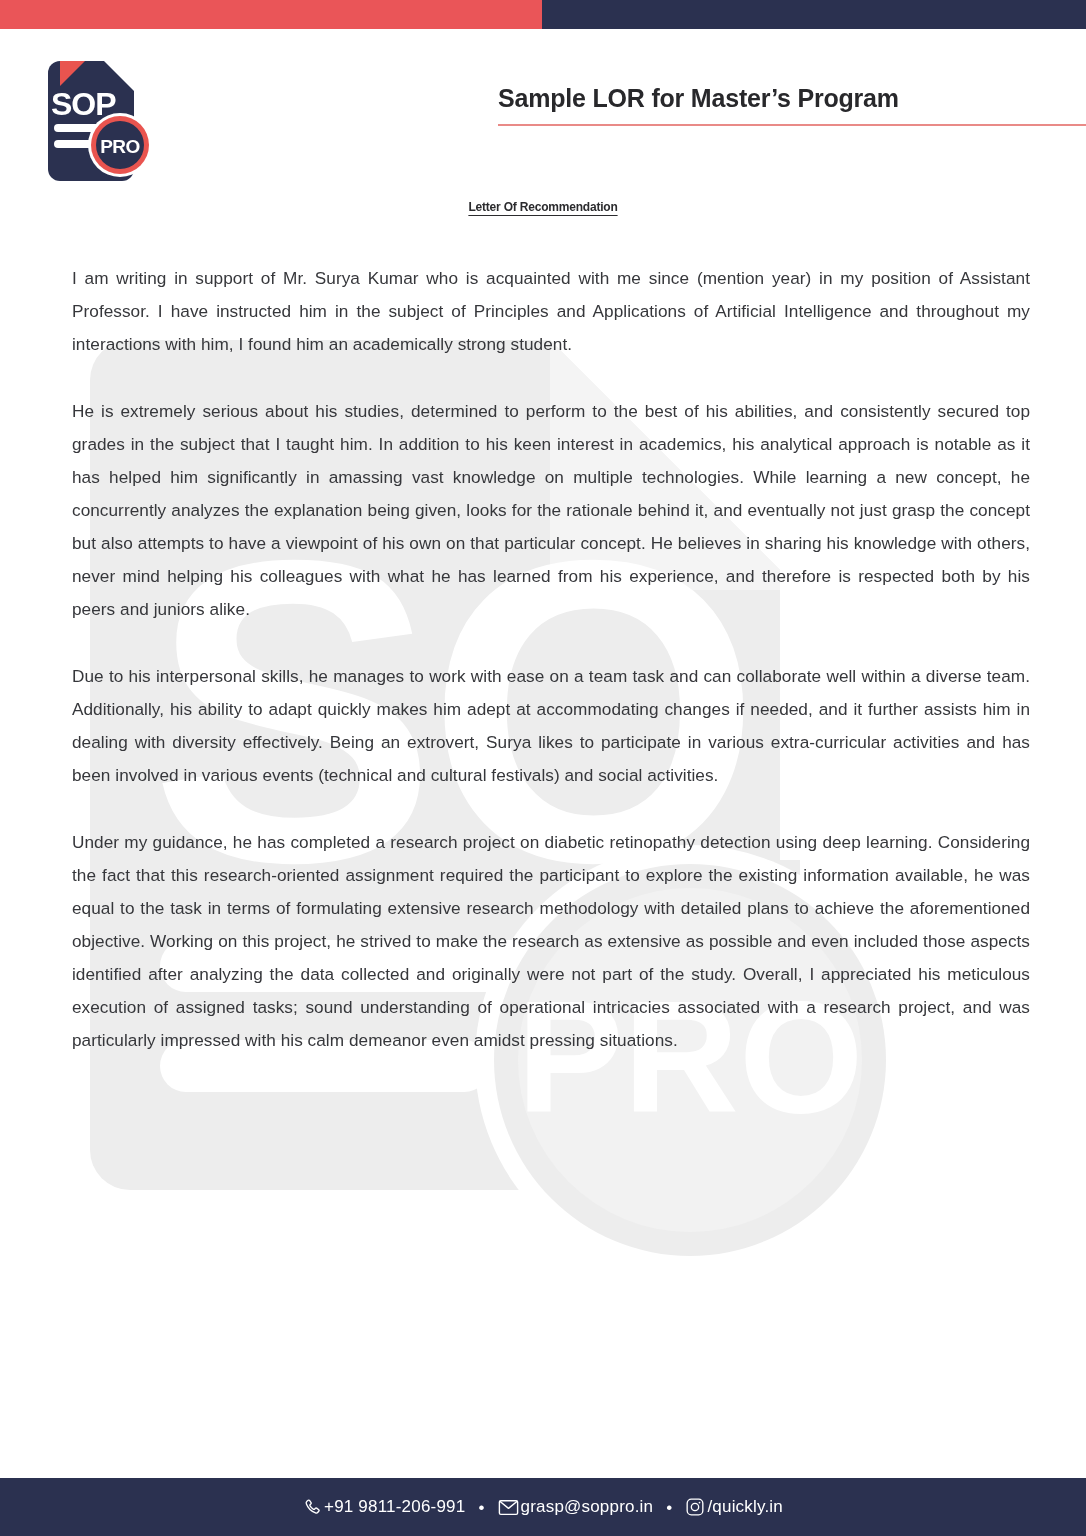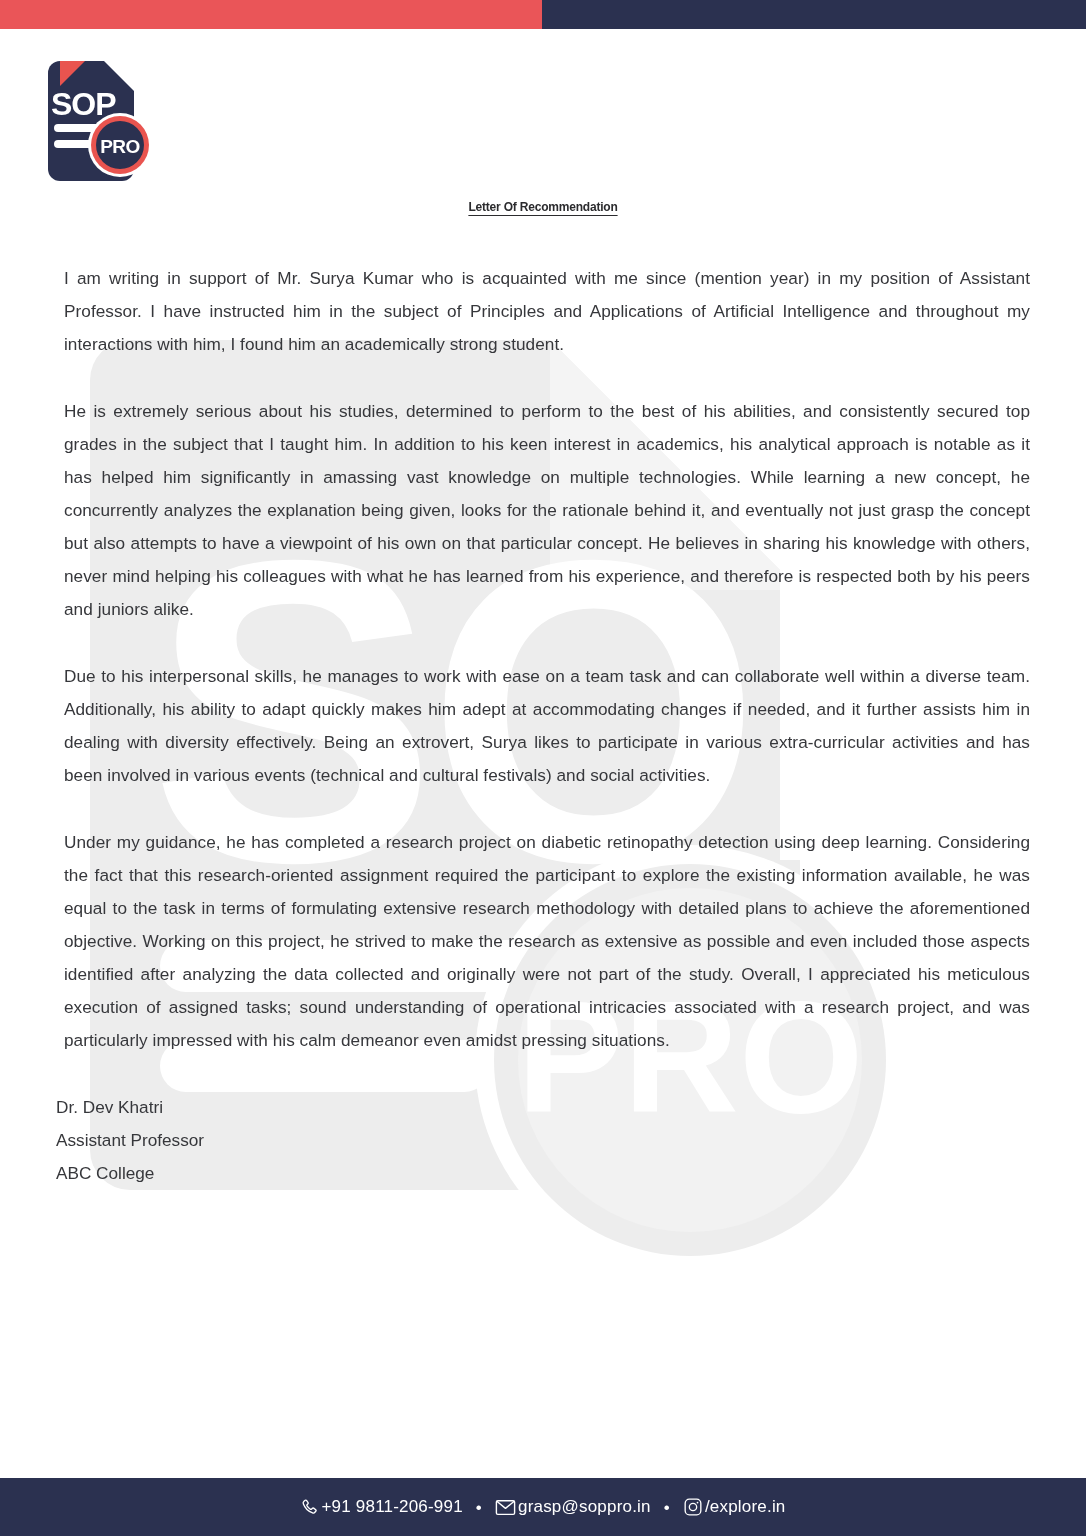"Sample LOR for Master’s Program" div.title-wrap { html: none -> <div> <h1>Sample LOR for Master’s Program</h1> <div></div> </div> }
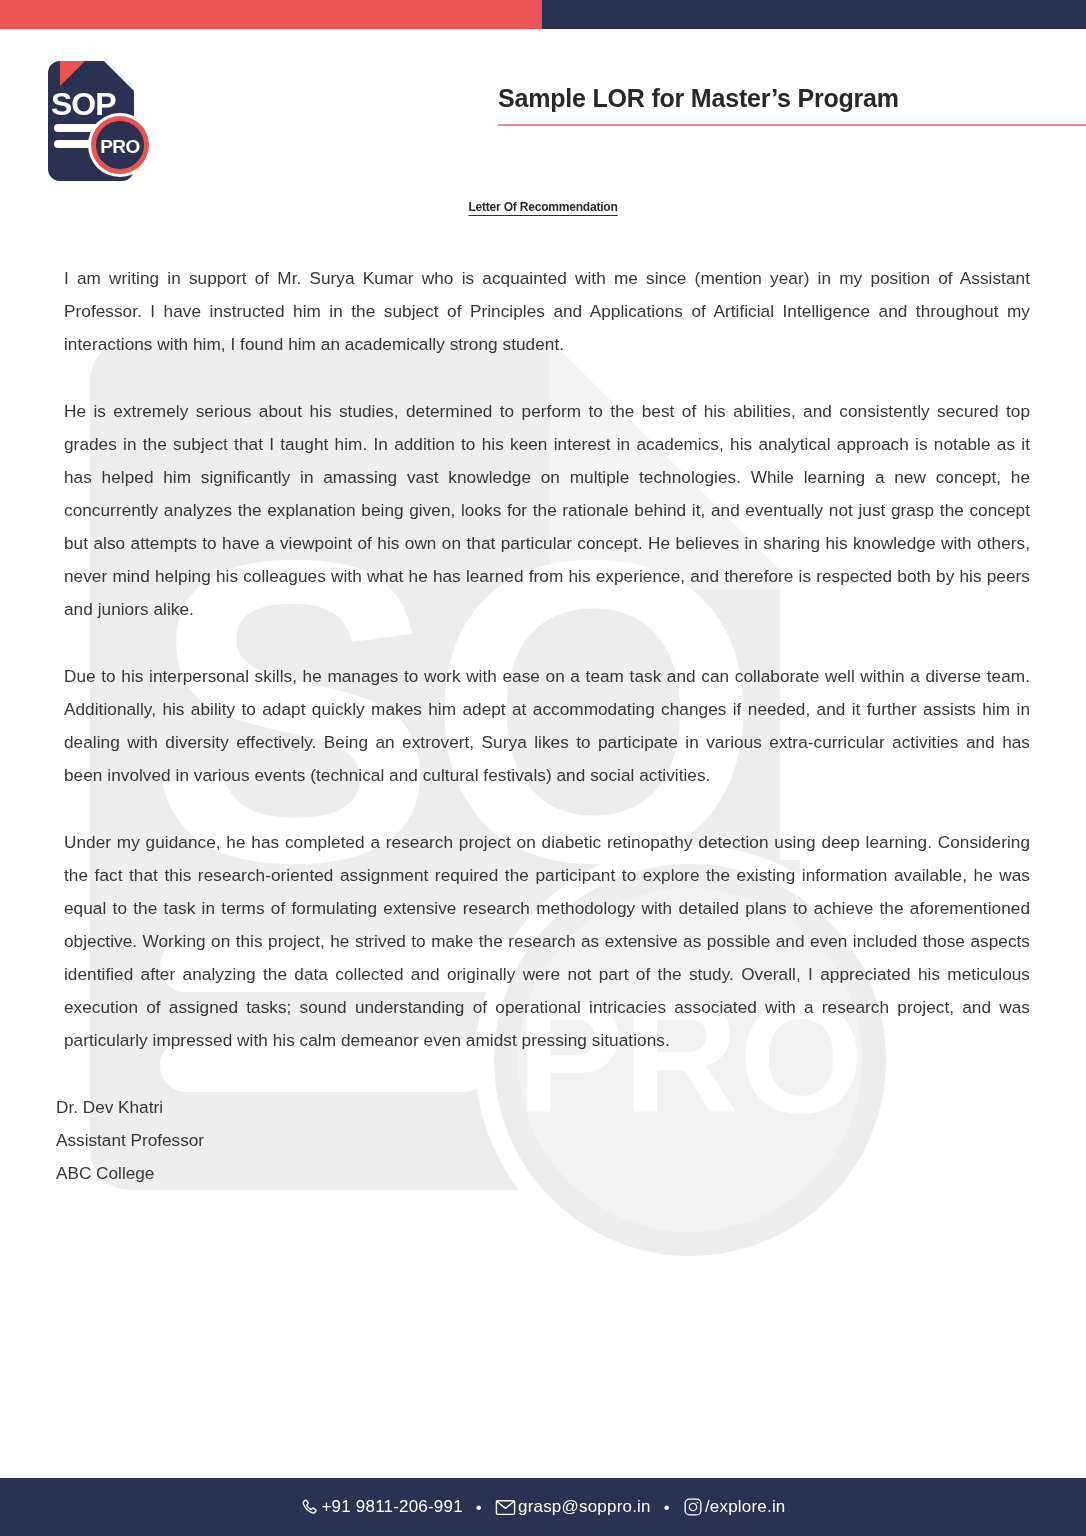"I am writing in support" .para { margin: 0 0 34px 8px -> 0 0 34px 16px }
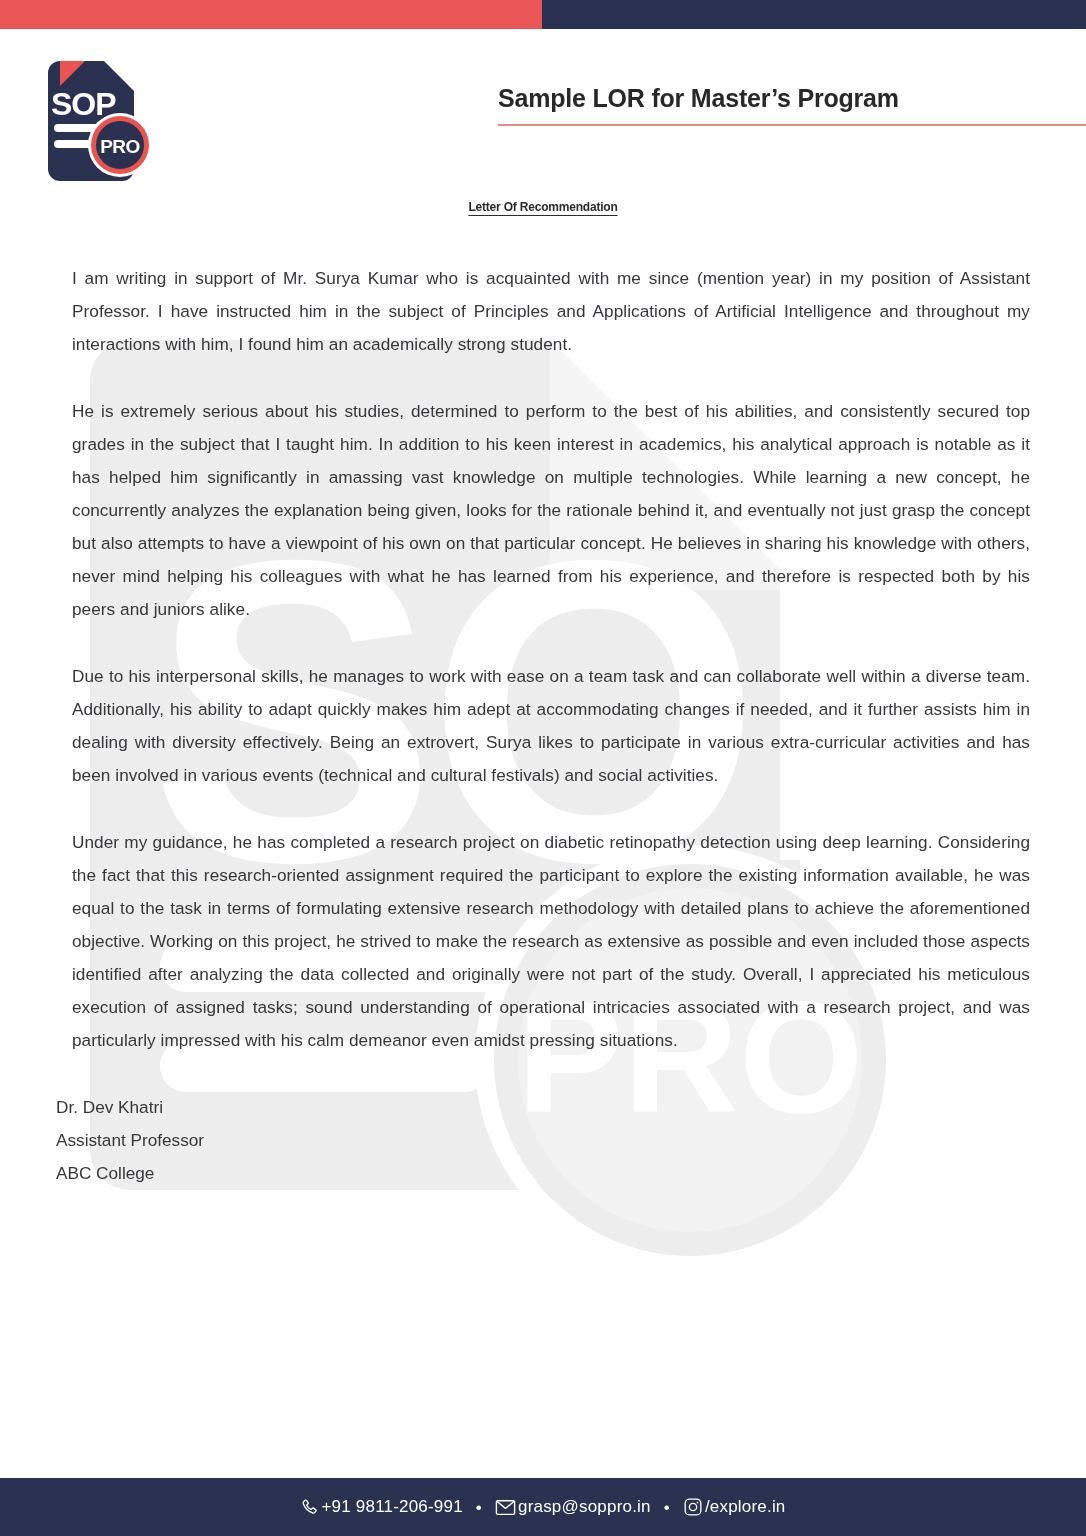"Dr. Dev Khatri" div.signature { html: <div> <div>Dr. Dev Khatri</div> <div>Assistant Professor</div> <div>ABC College</div> </div> -> none }
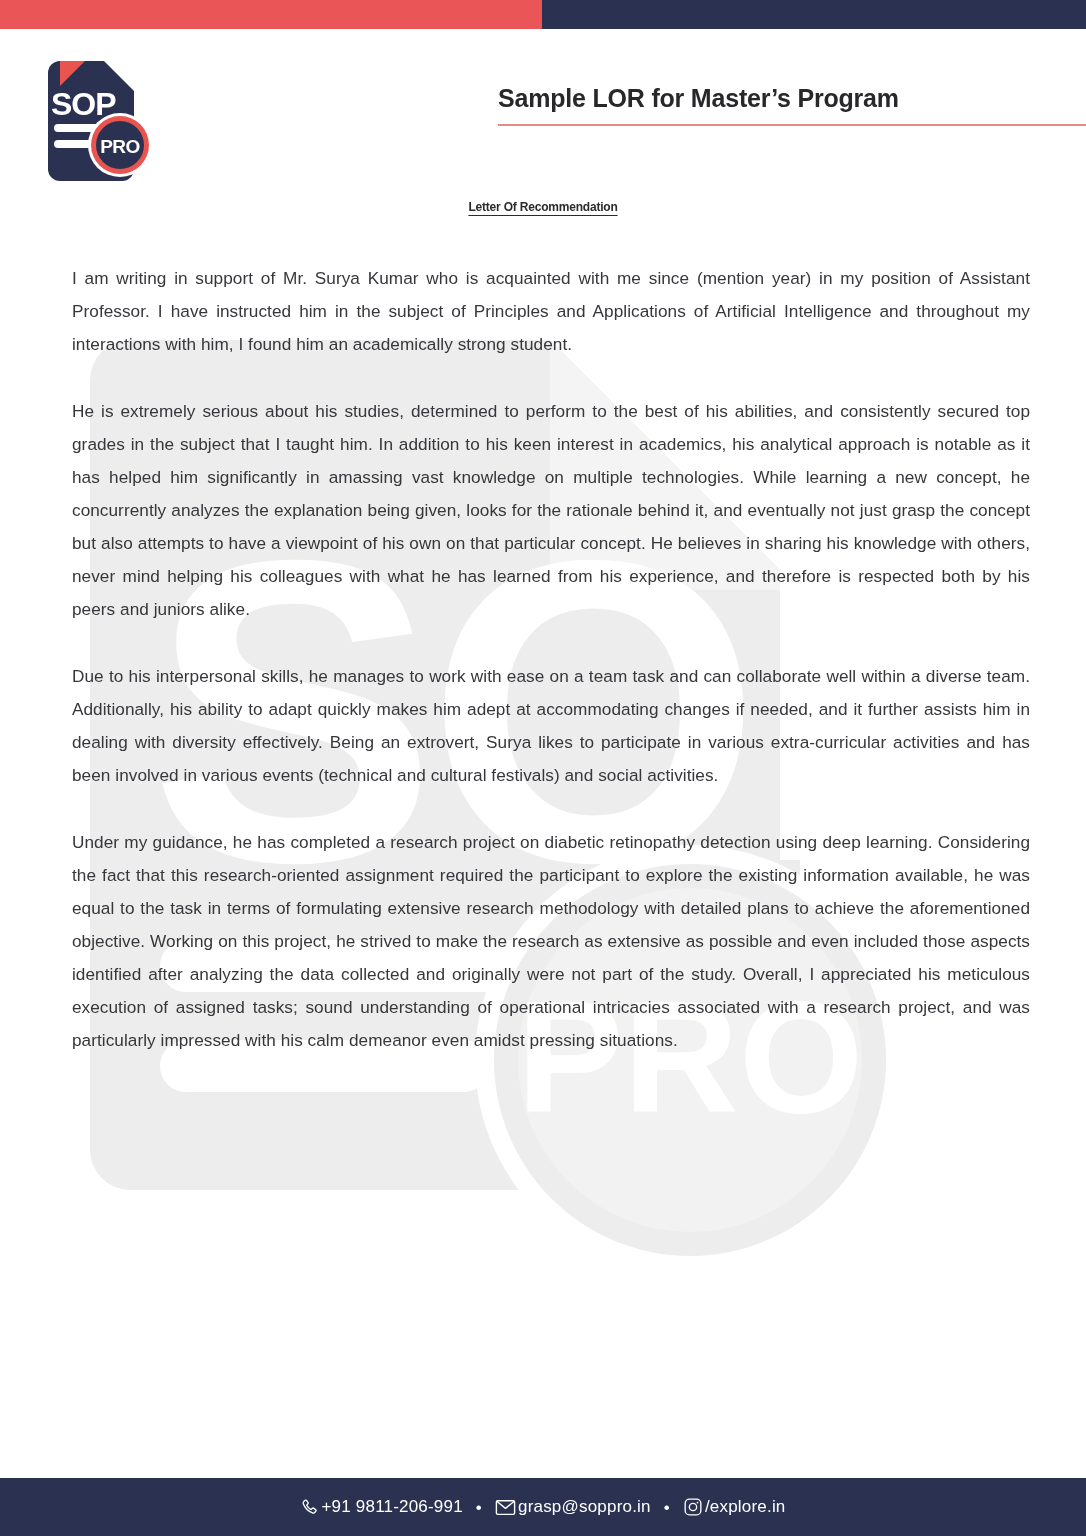"/explore.in" span { text: /explore.in -> /quickly.in }
